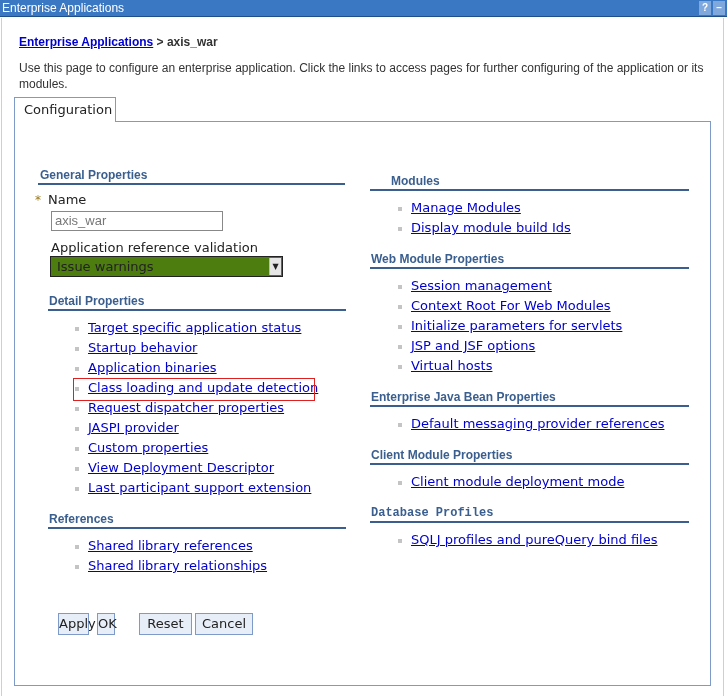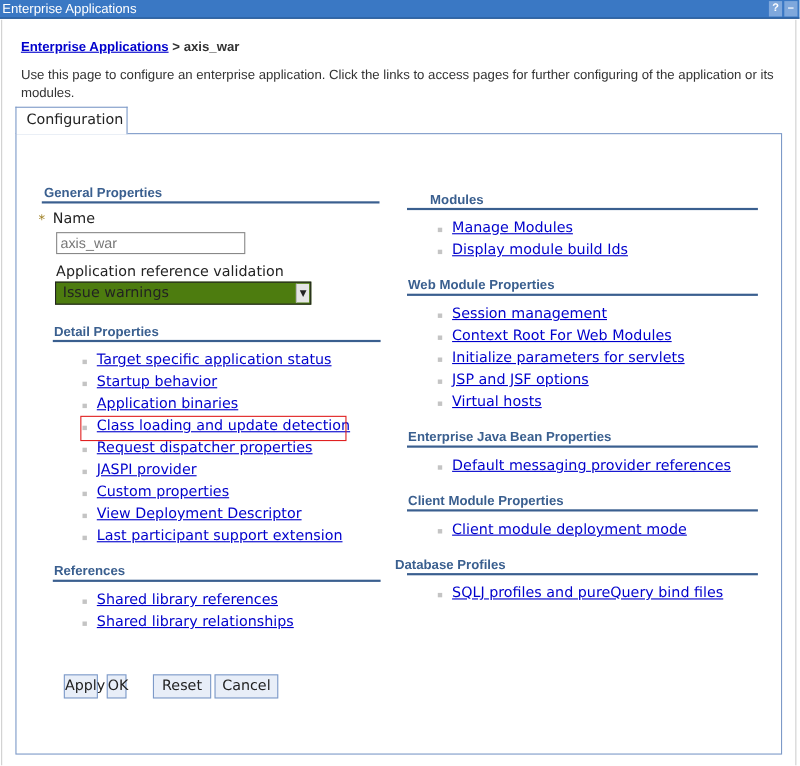"Database Profiles" div.sec-title { font-family: none -> Liberation Mono, monospace; left: 359px -> 371px }
